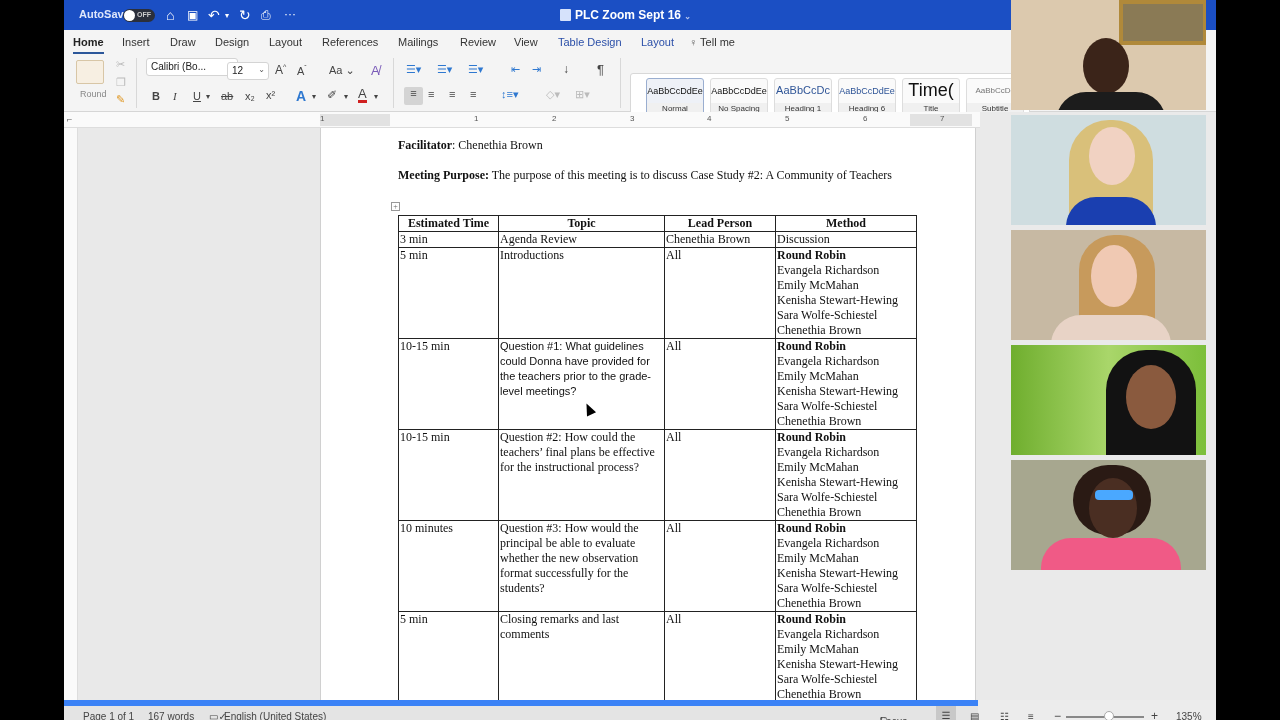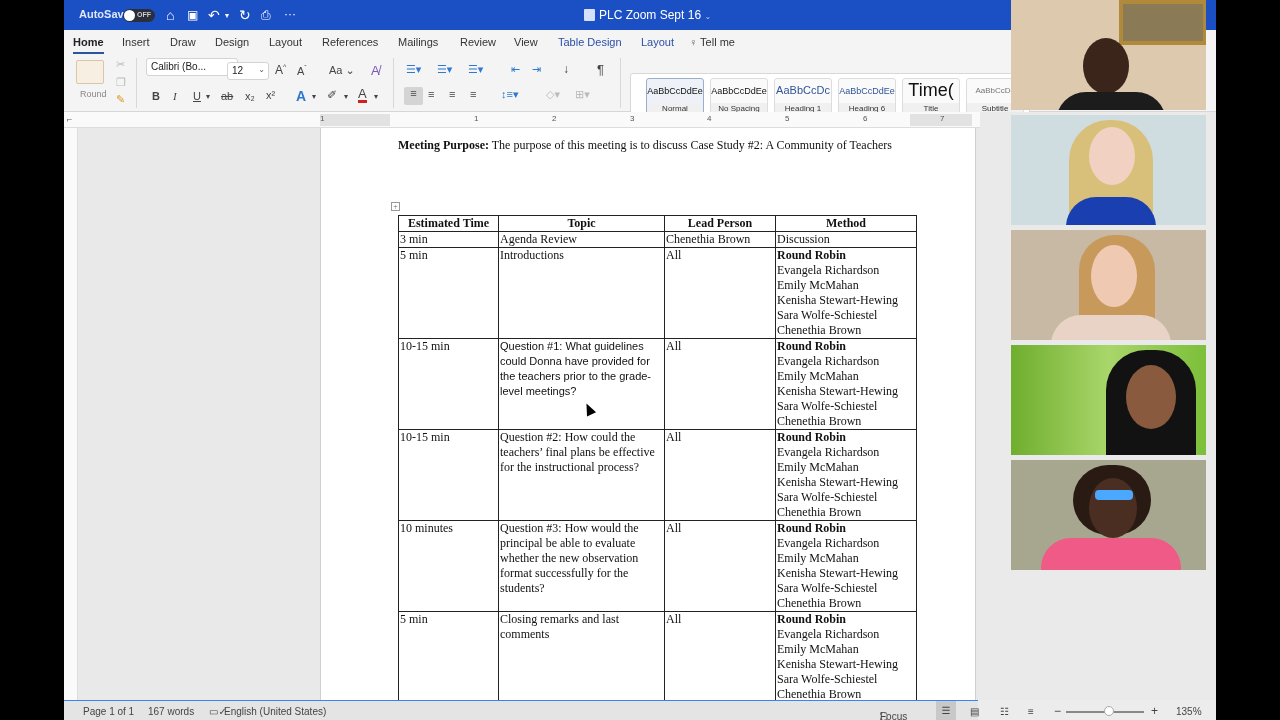"PLC Zoom Sept 16 ⌄" .doc-title { font-weight: none -> bold; left: 520px -> 496px }
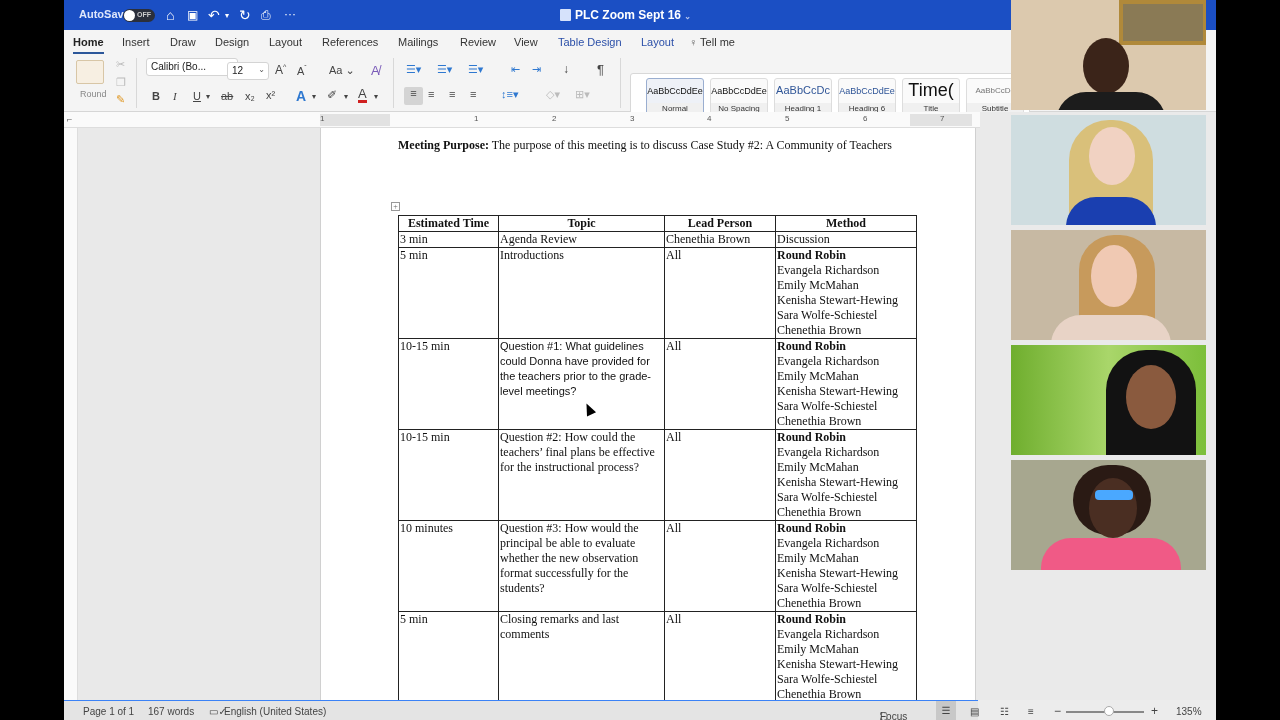"Facilitator: Chenethia Brown" p { html: none -> <p><b>Facilitator</b><span>: Chenethia Brown</span></p> }
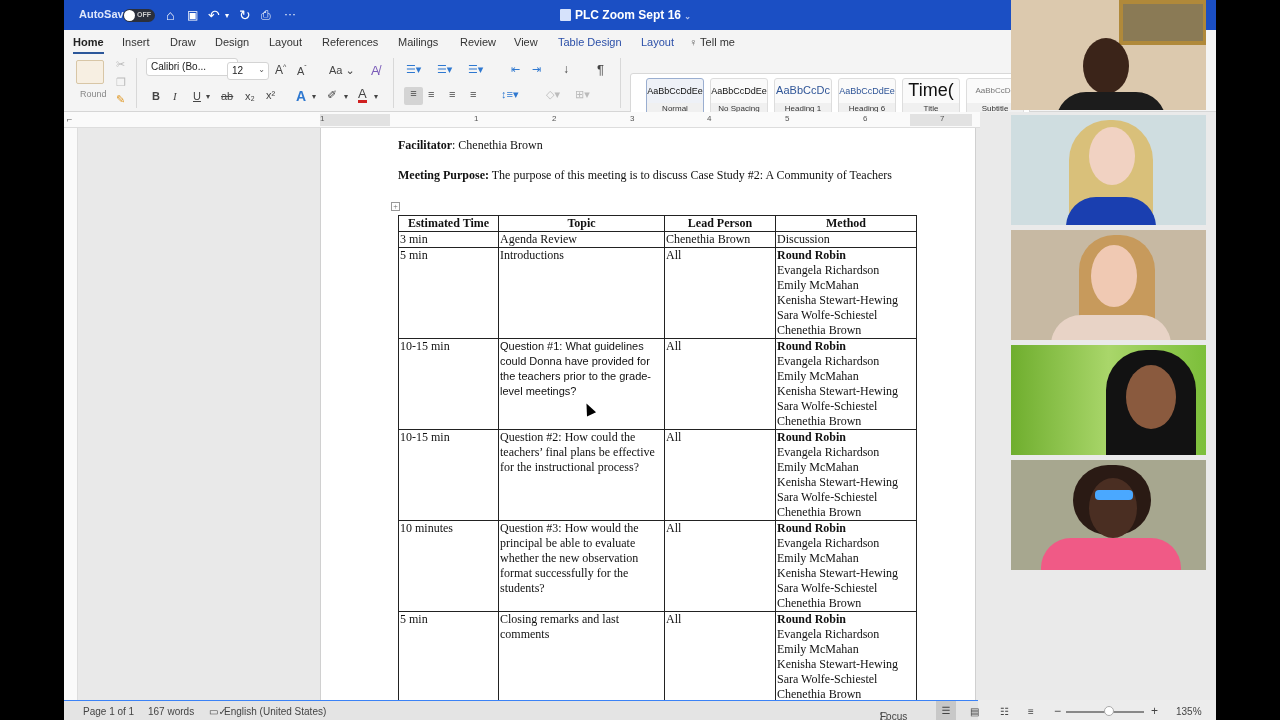"Page 1 of 1" .statusbar { border-top: 1px solid #3b82f6 -> 6px solid #3b82f6 }
